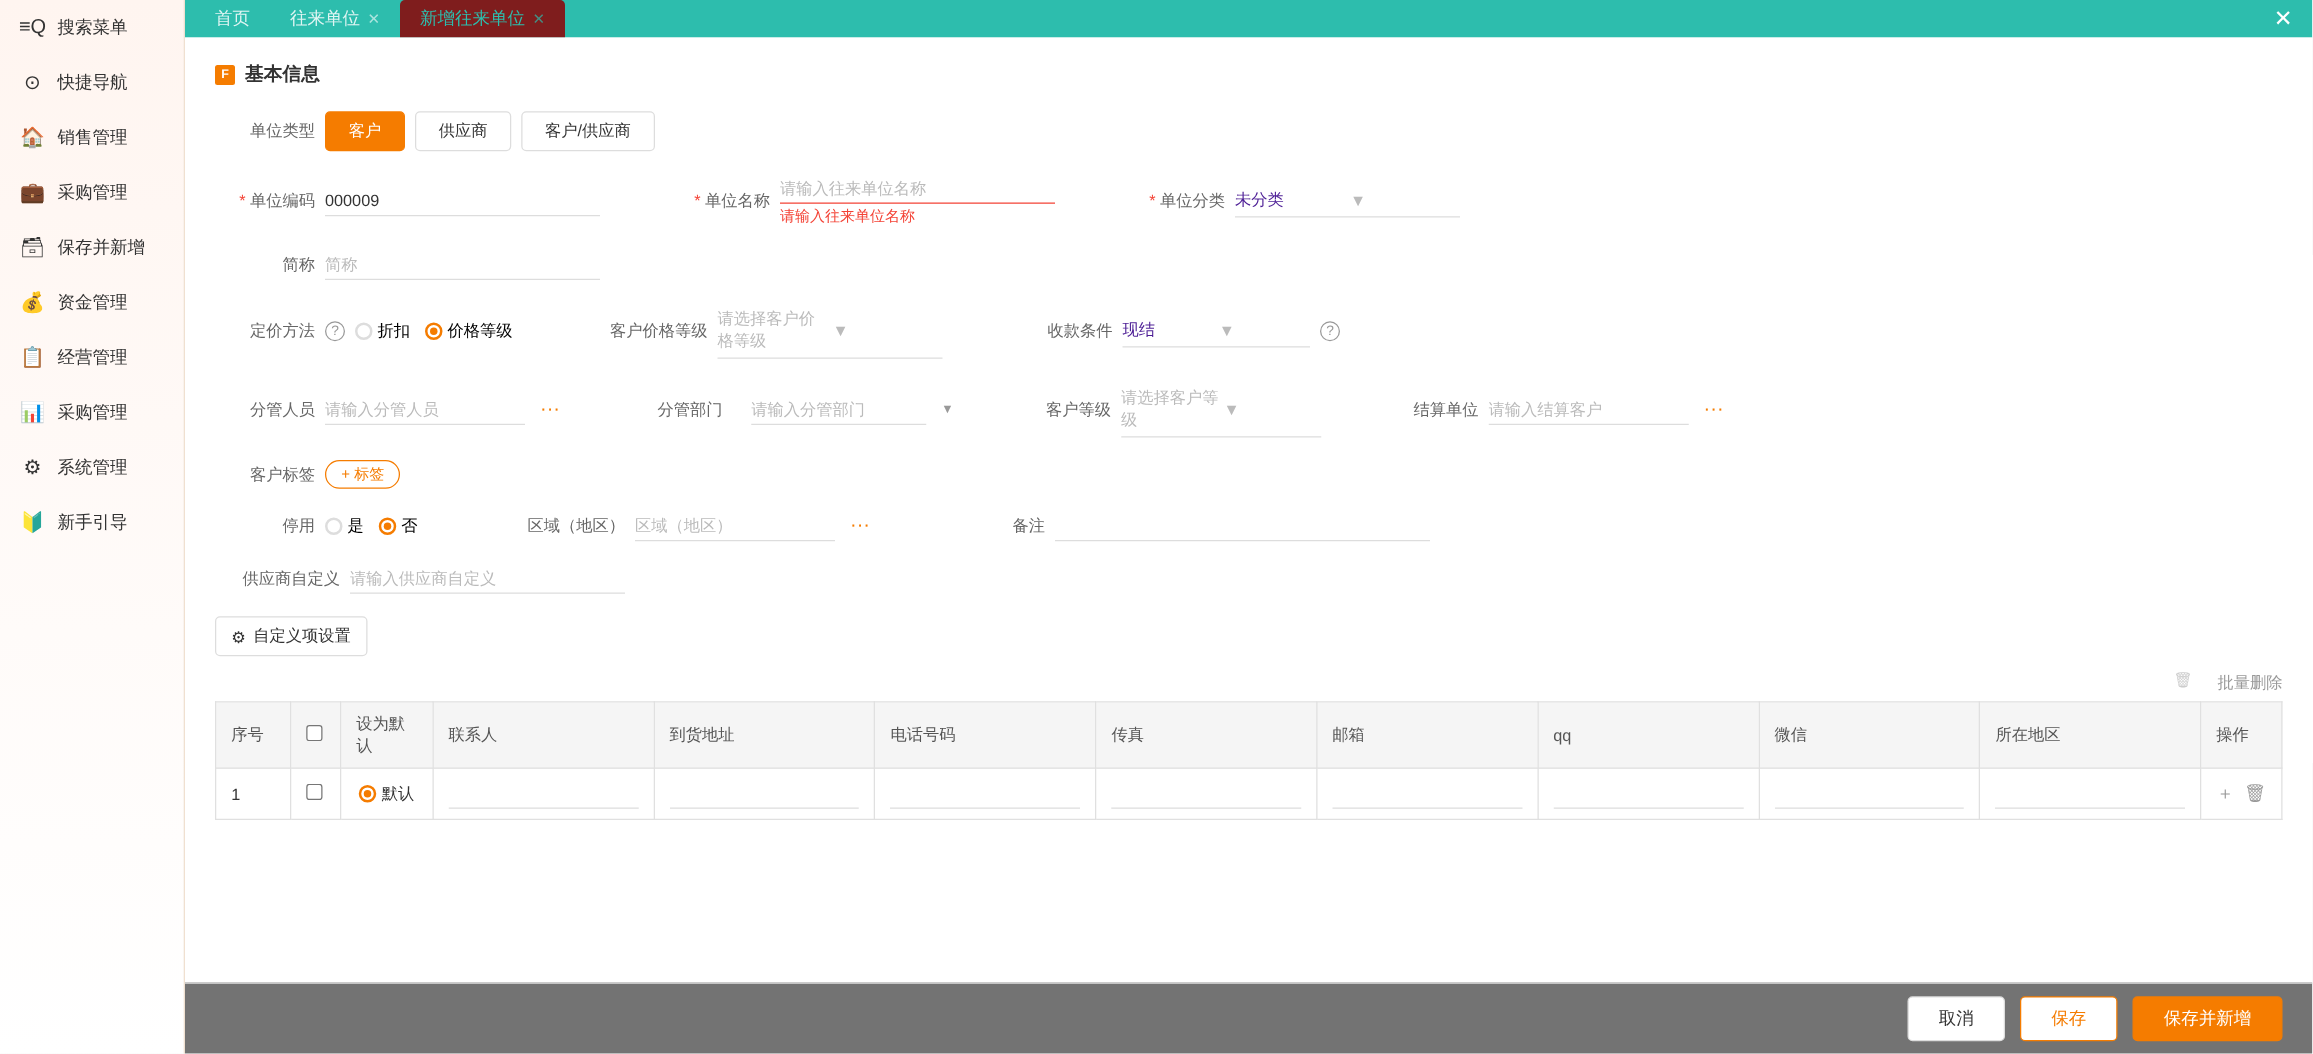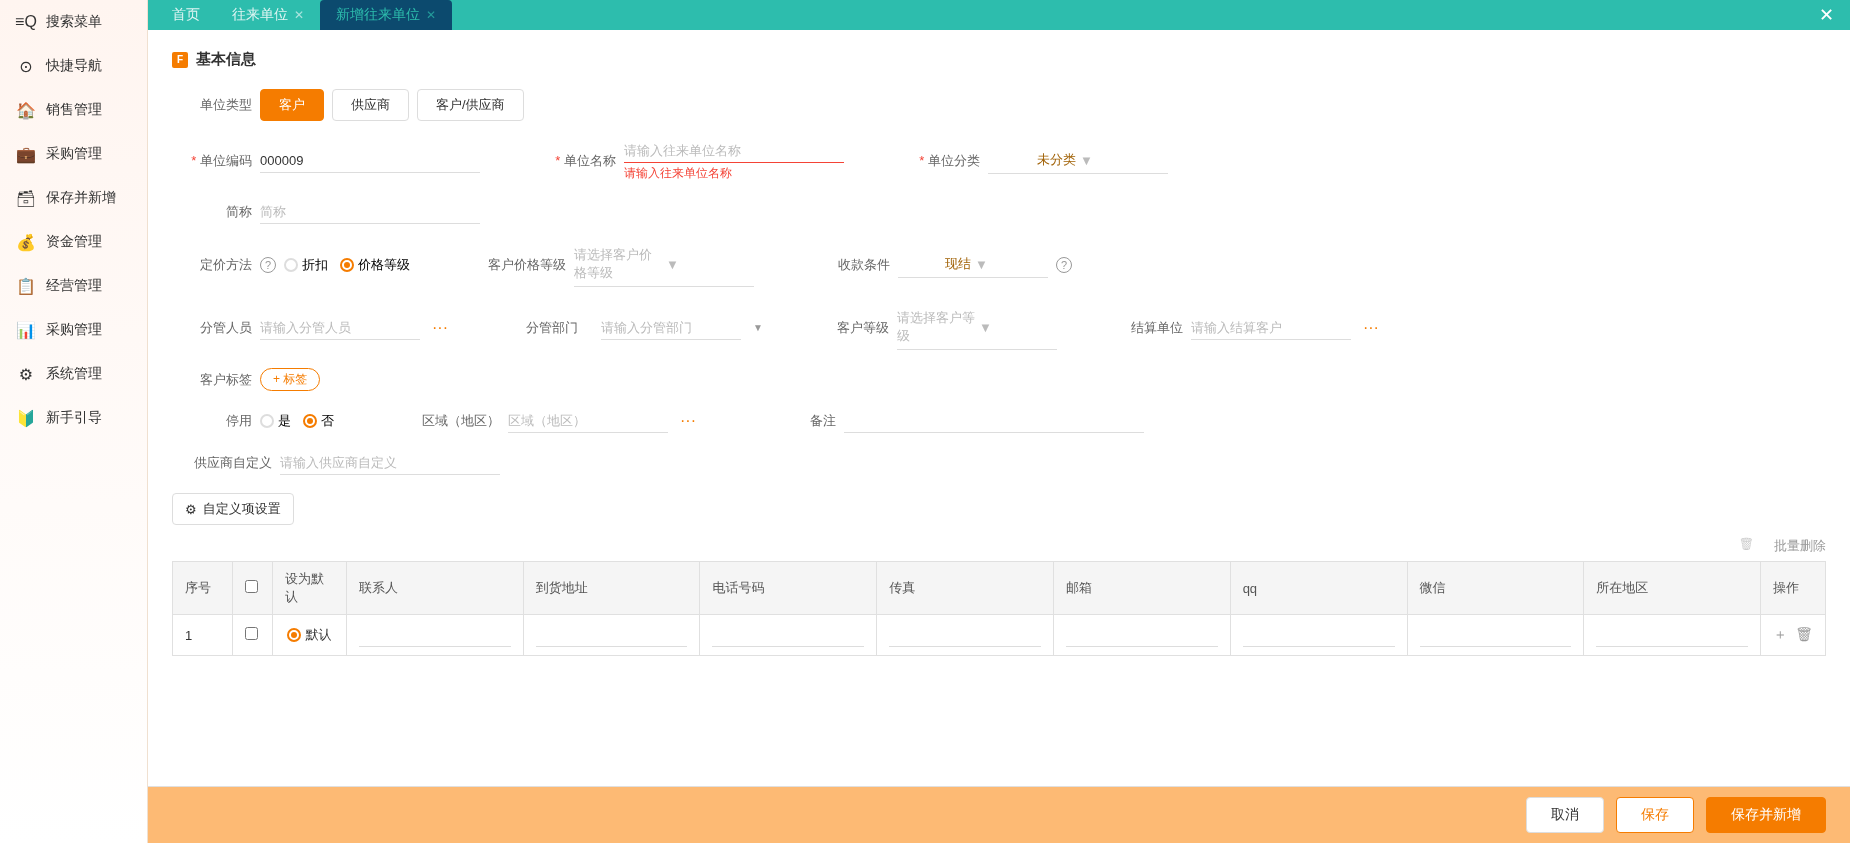"新增往来单位" .tab.active { background: #0c4a6e -> #7f1d1d }
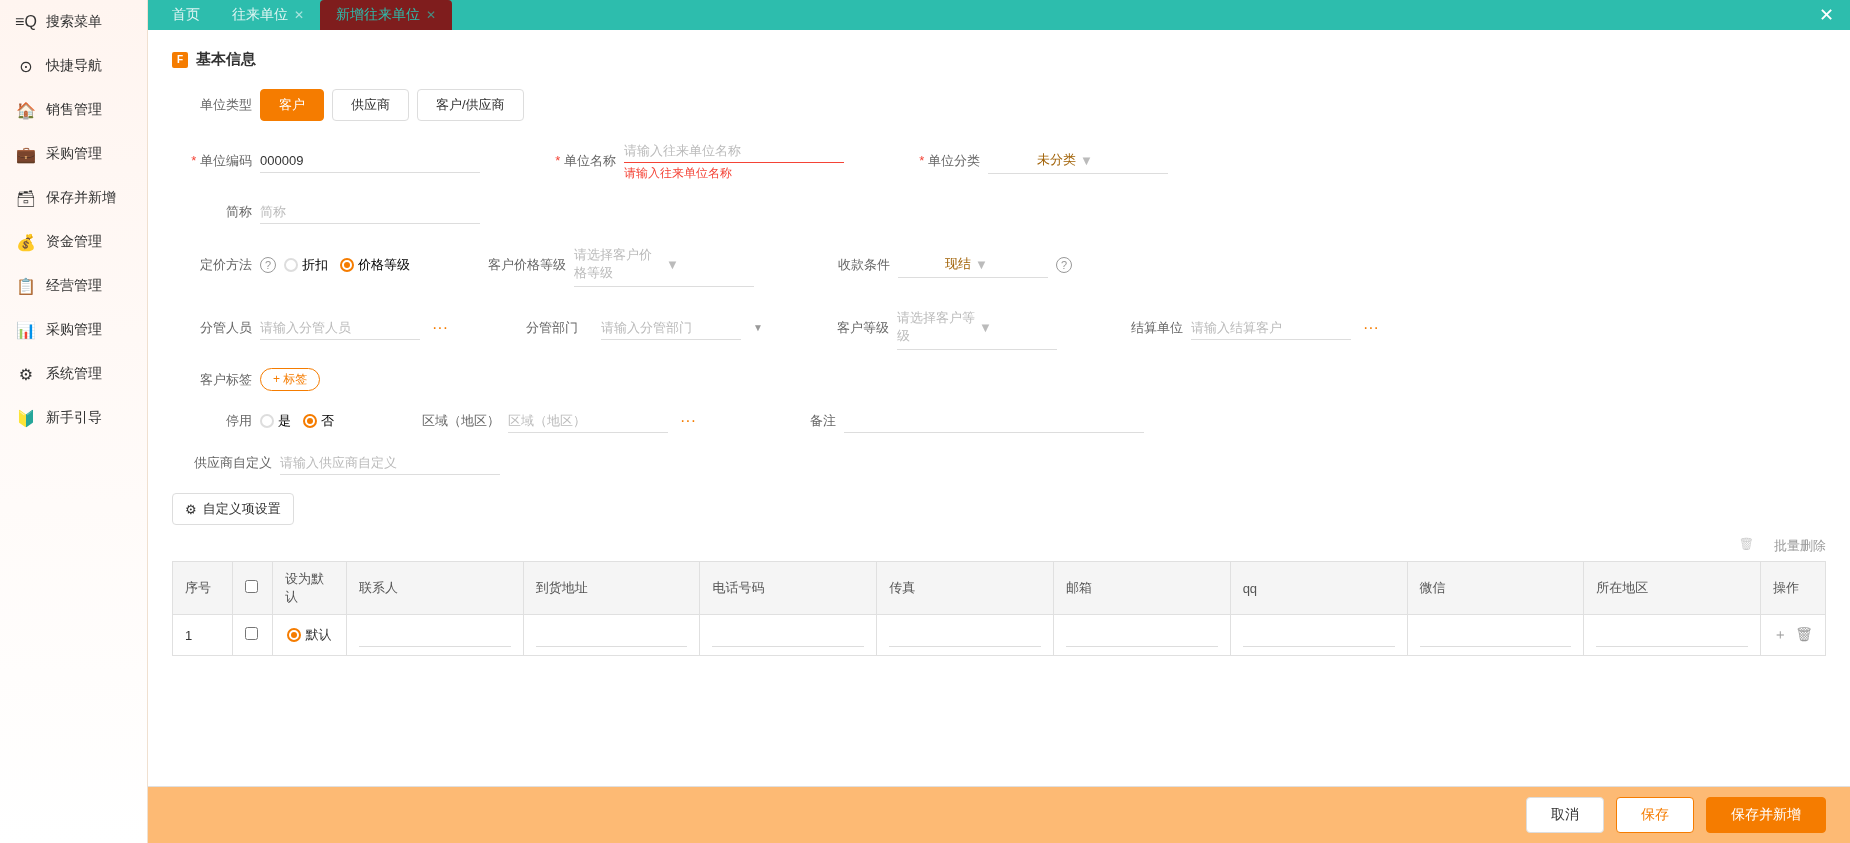"未分类" .form-select span.has-value { color: #a16207 -> #4c1d95; text-align: right -> none }
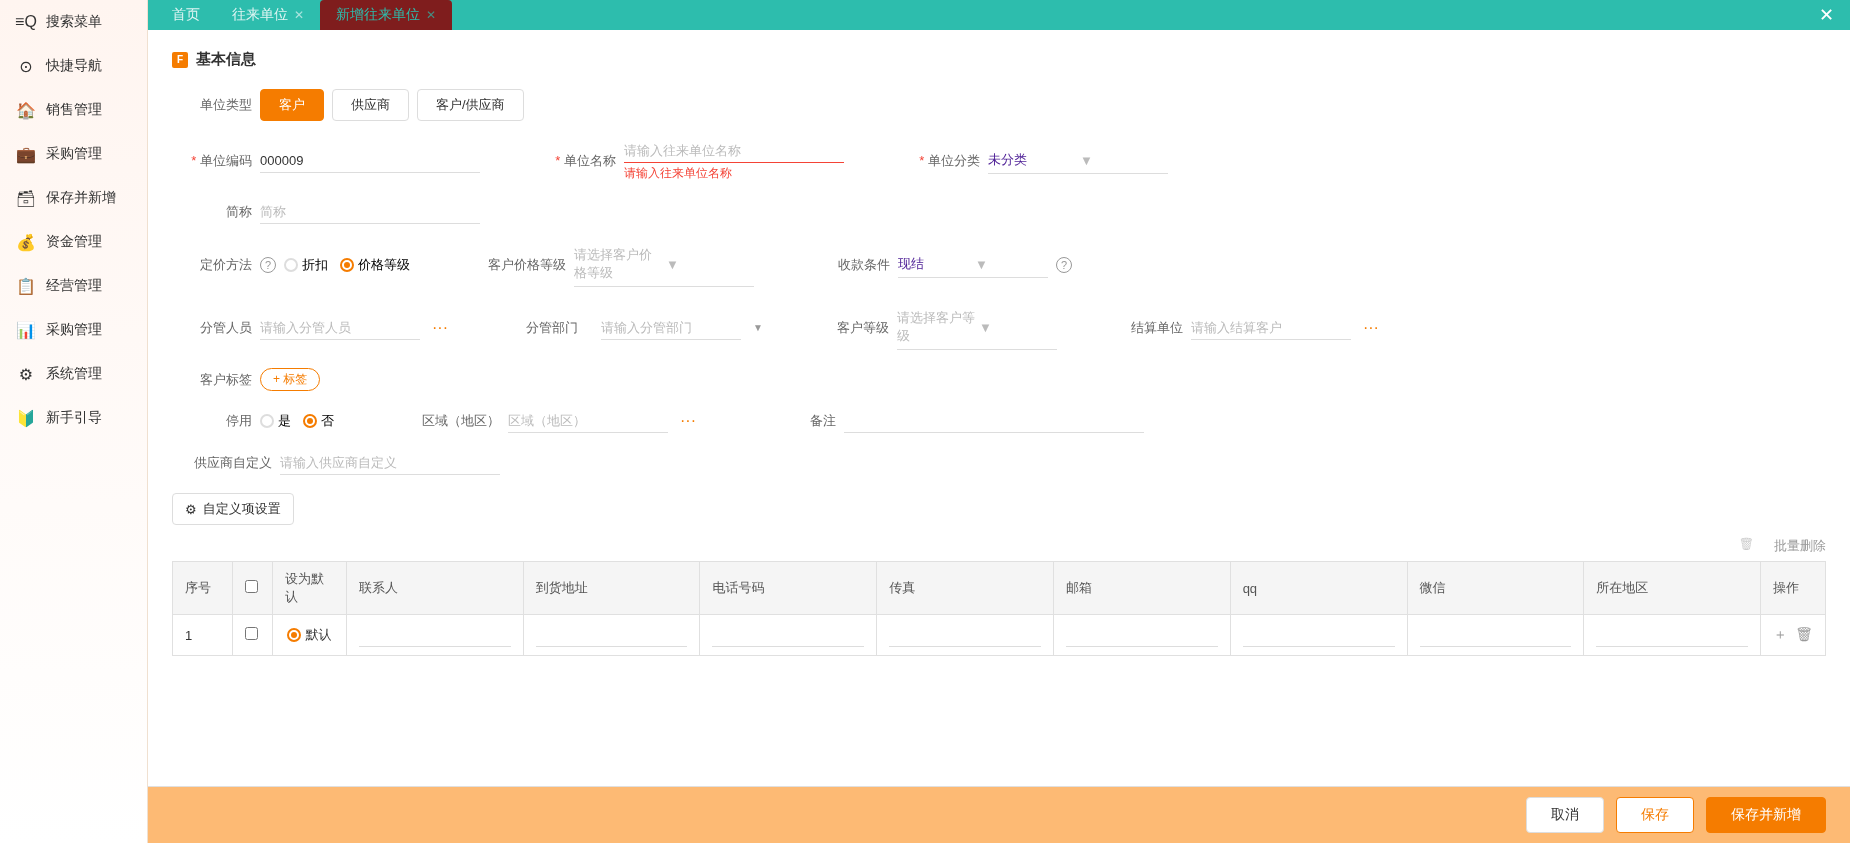"取消" .bottom-bar { background: #fdba74 -> #737373 }
